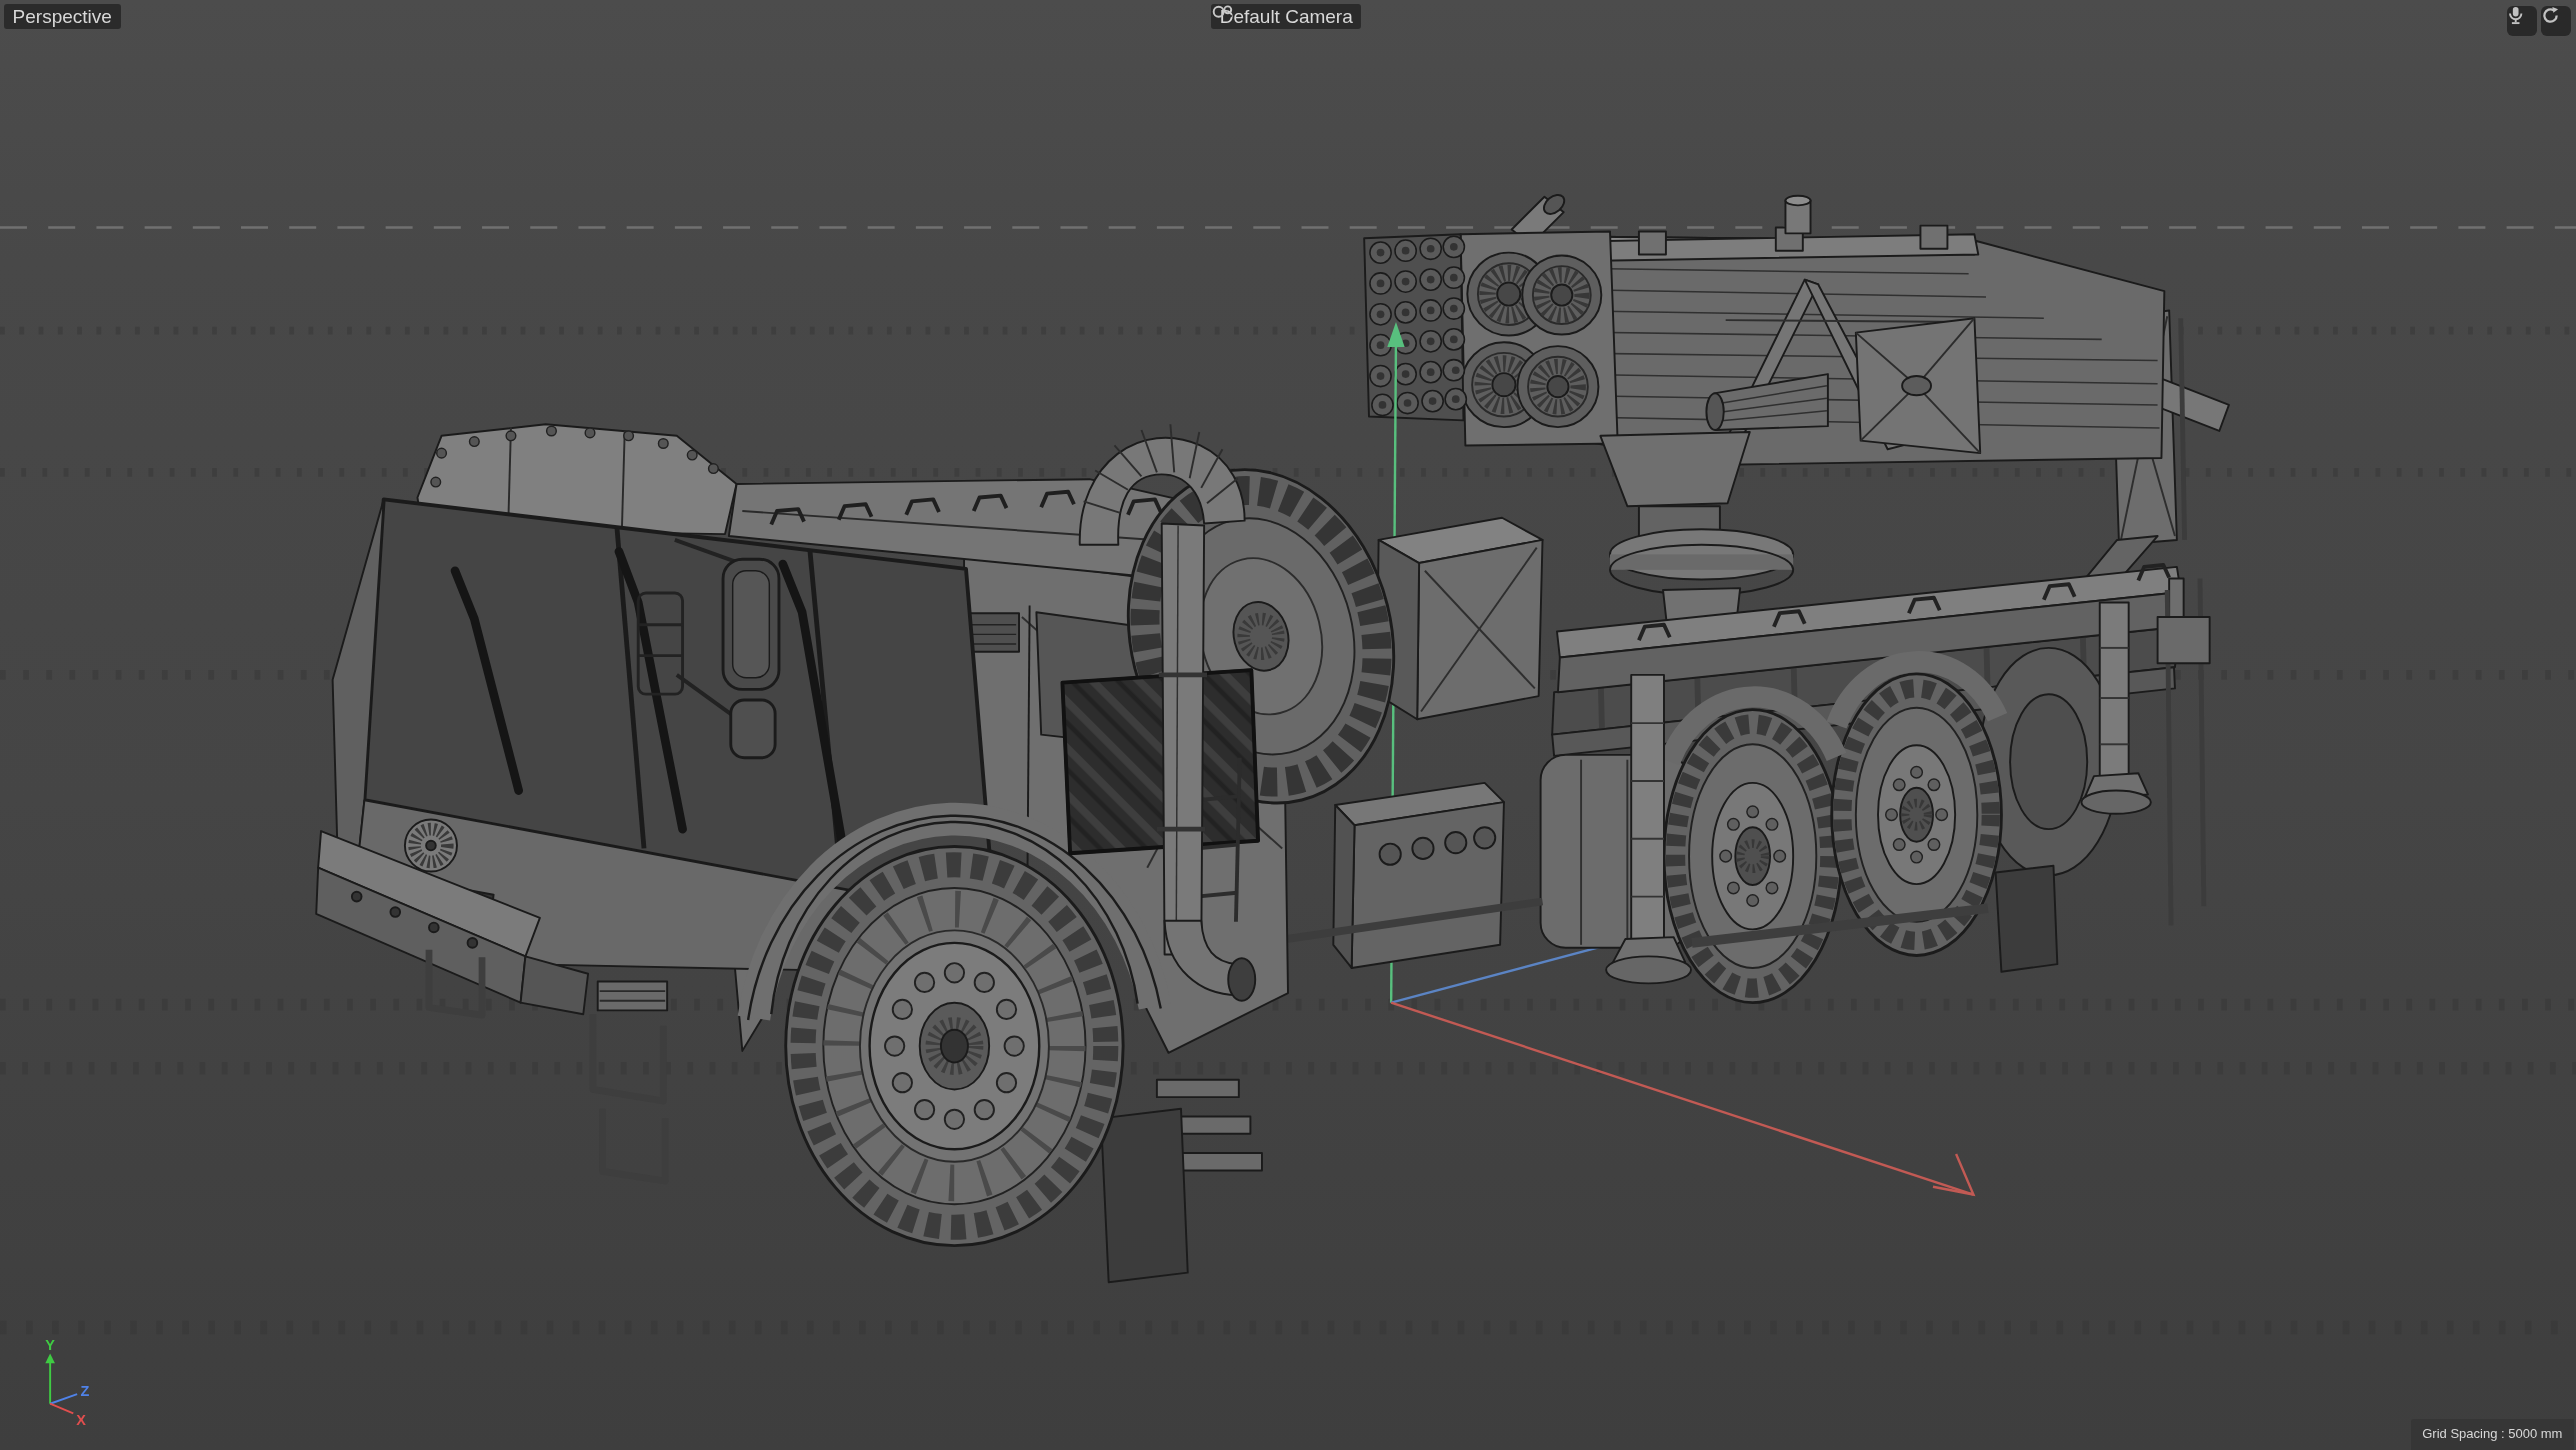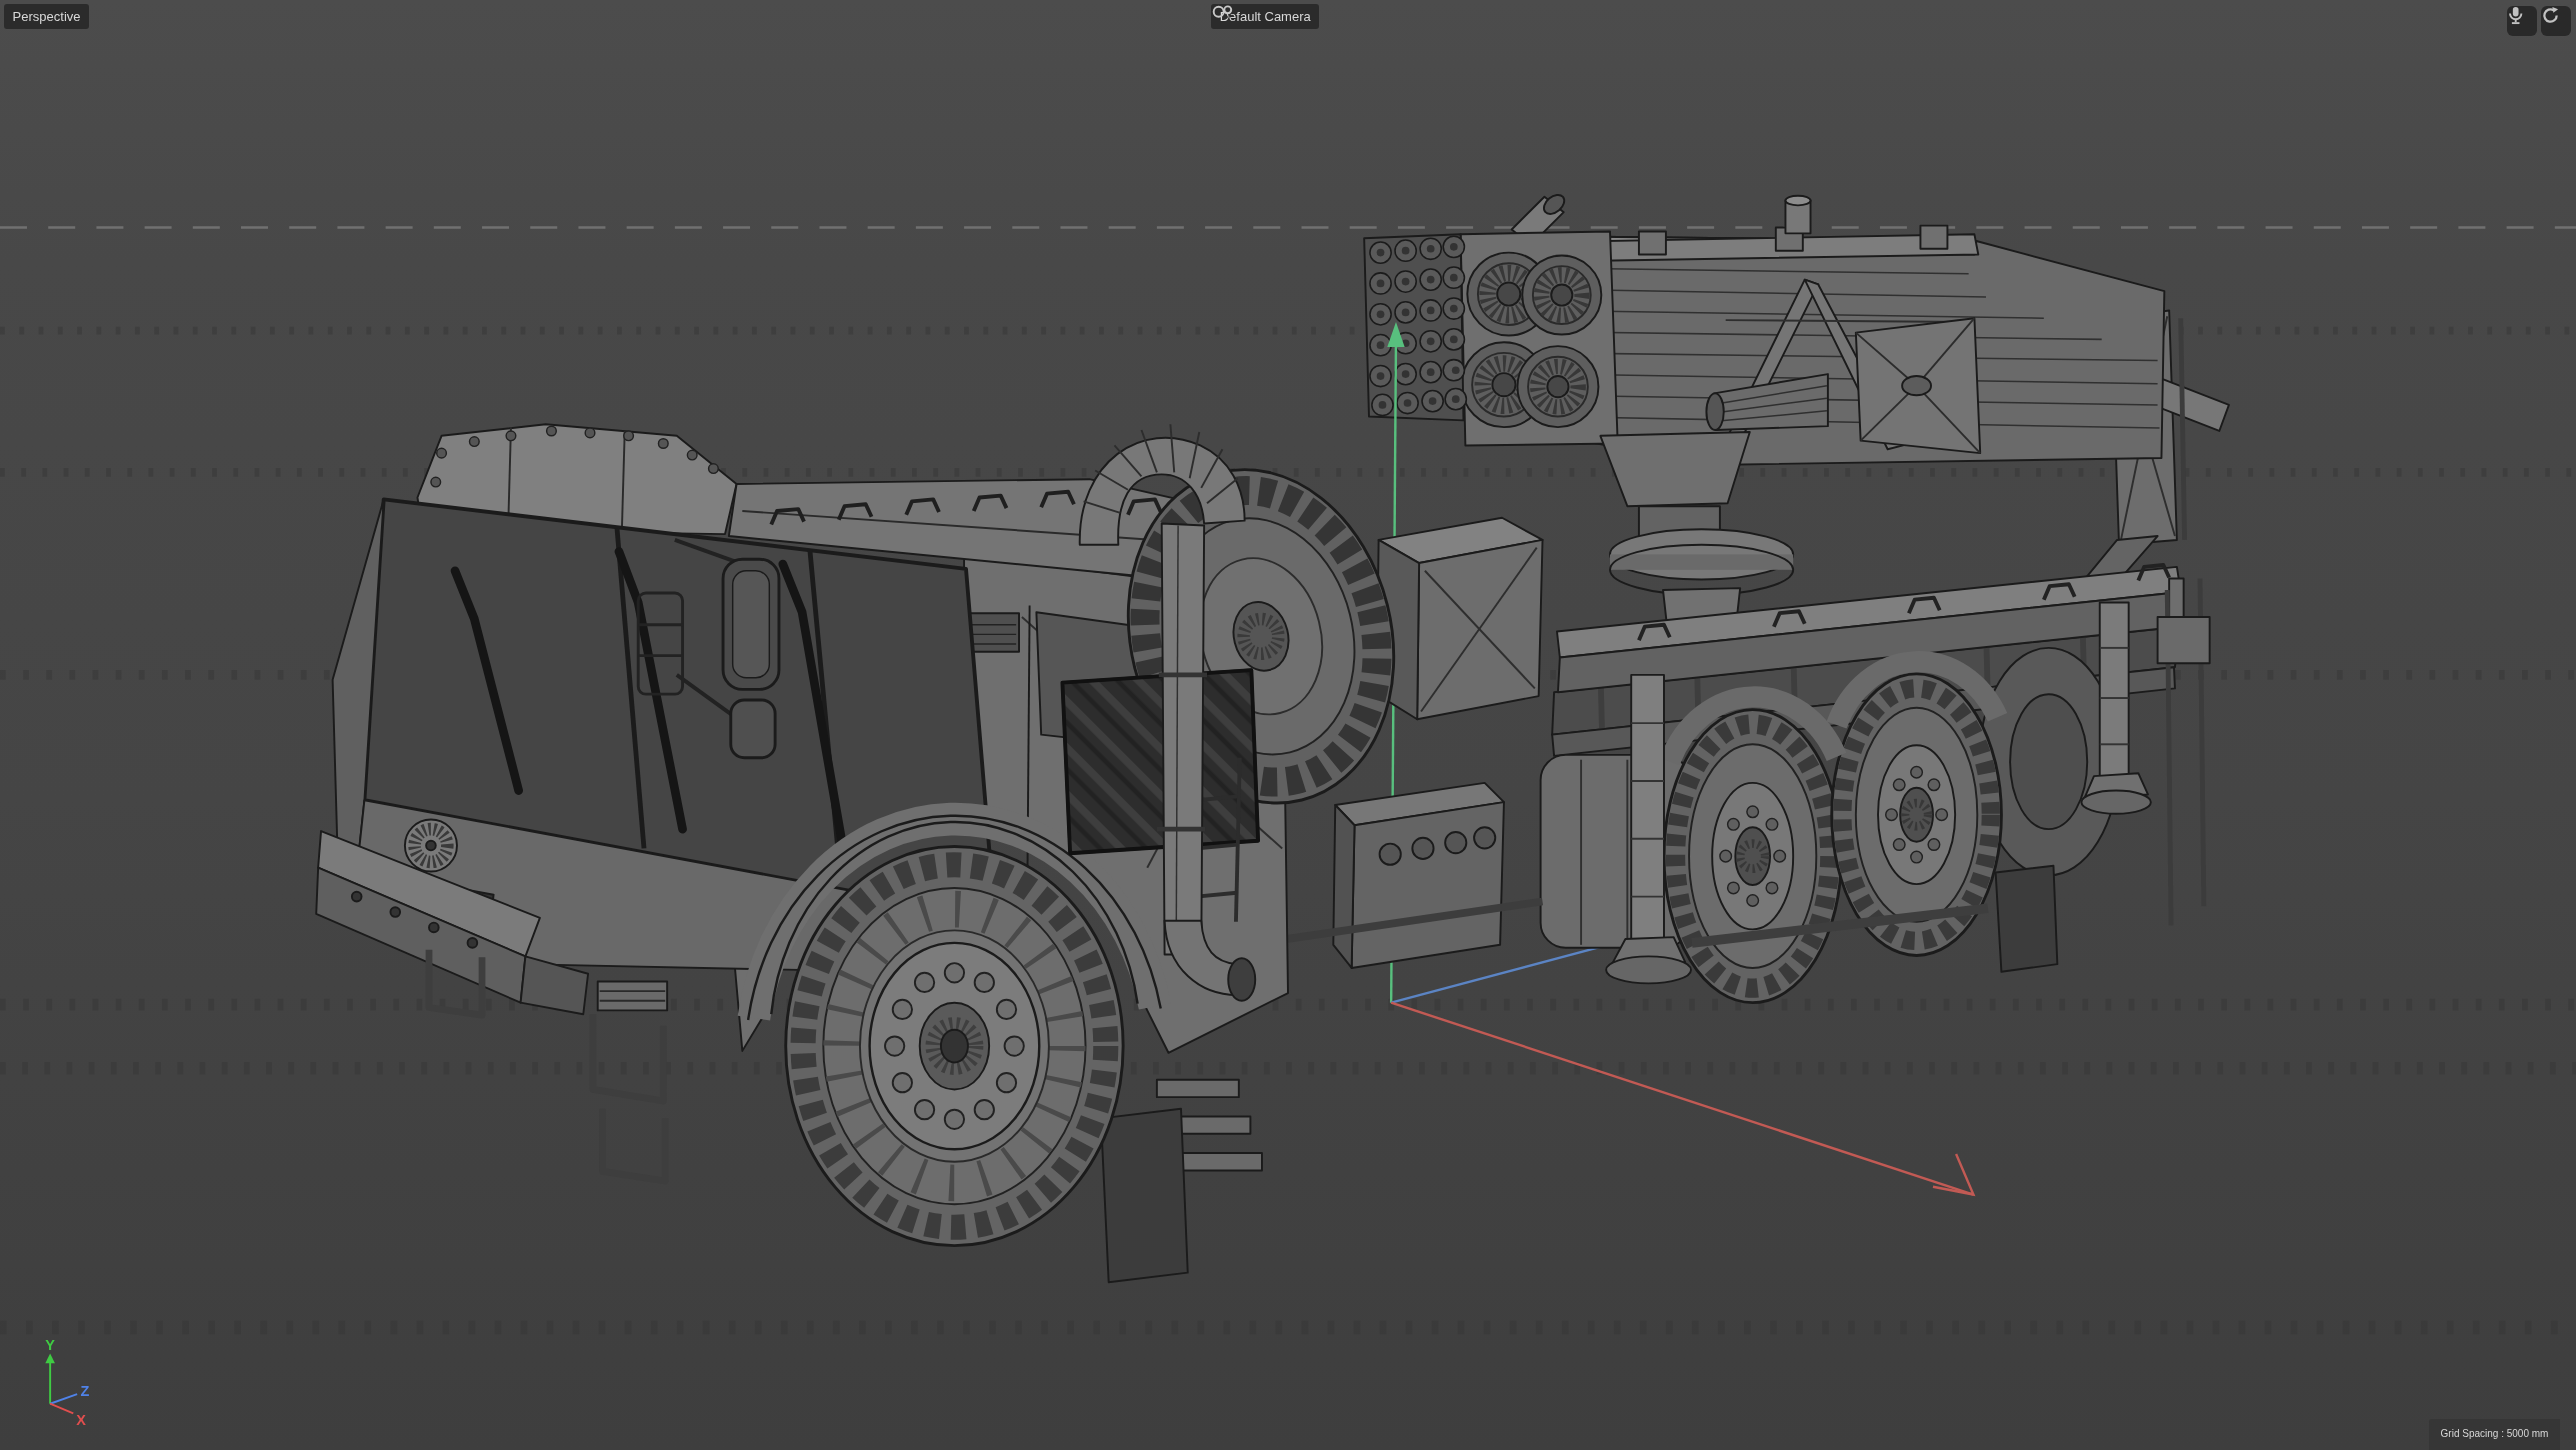"Perspective" .hud { font-size: 13px -> 19px }
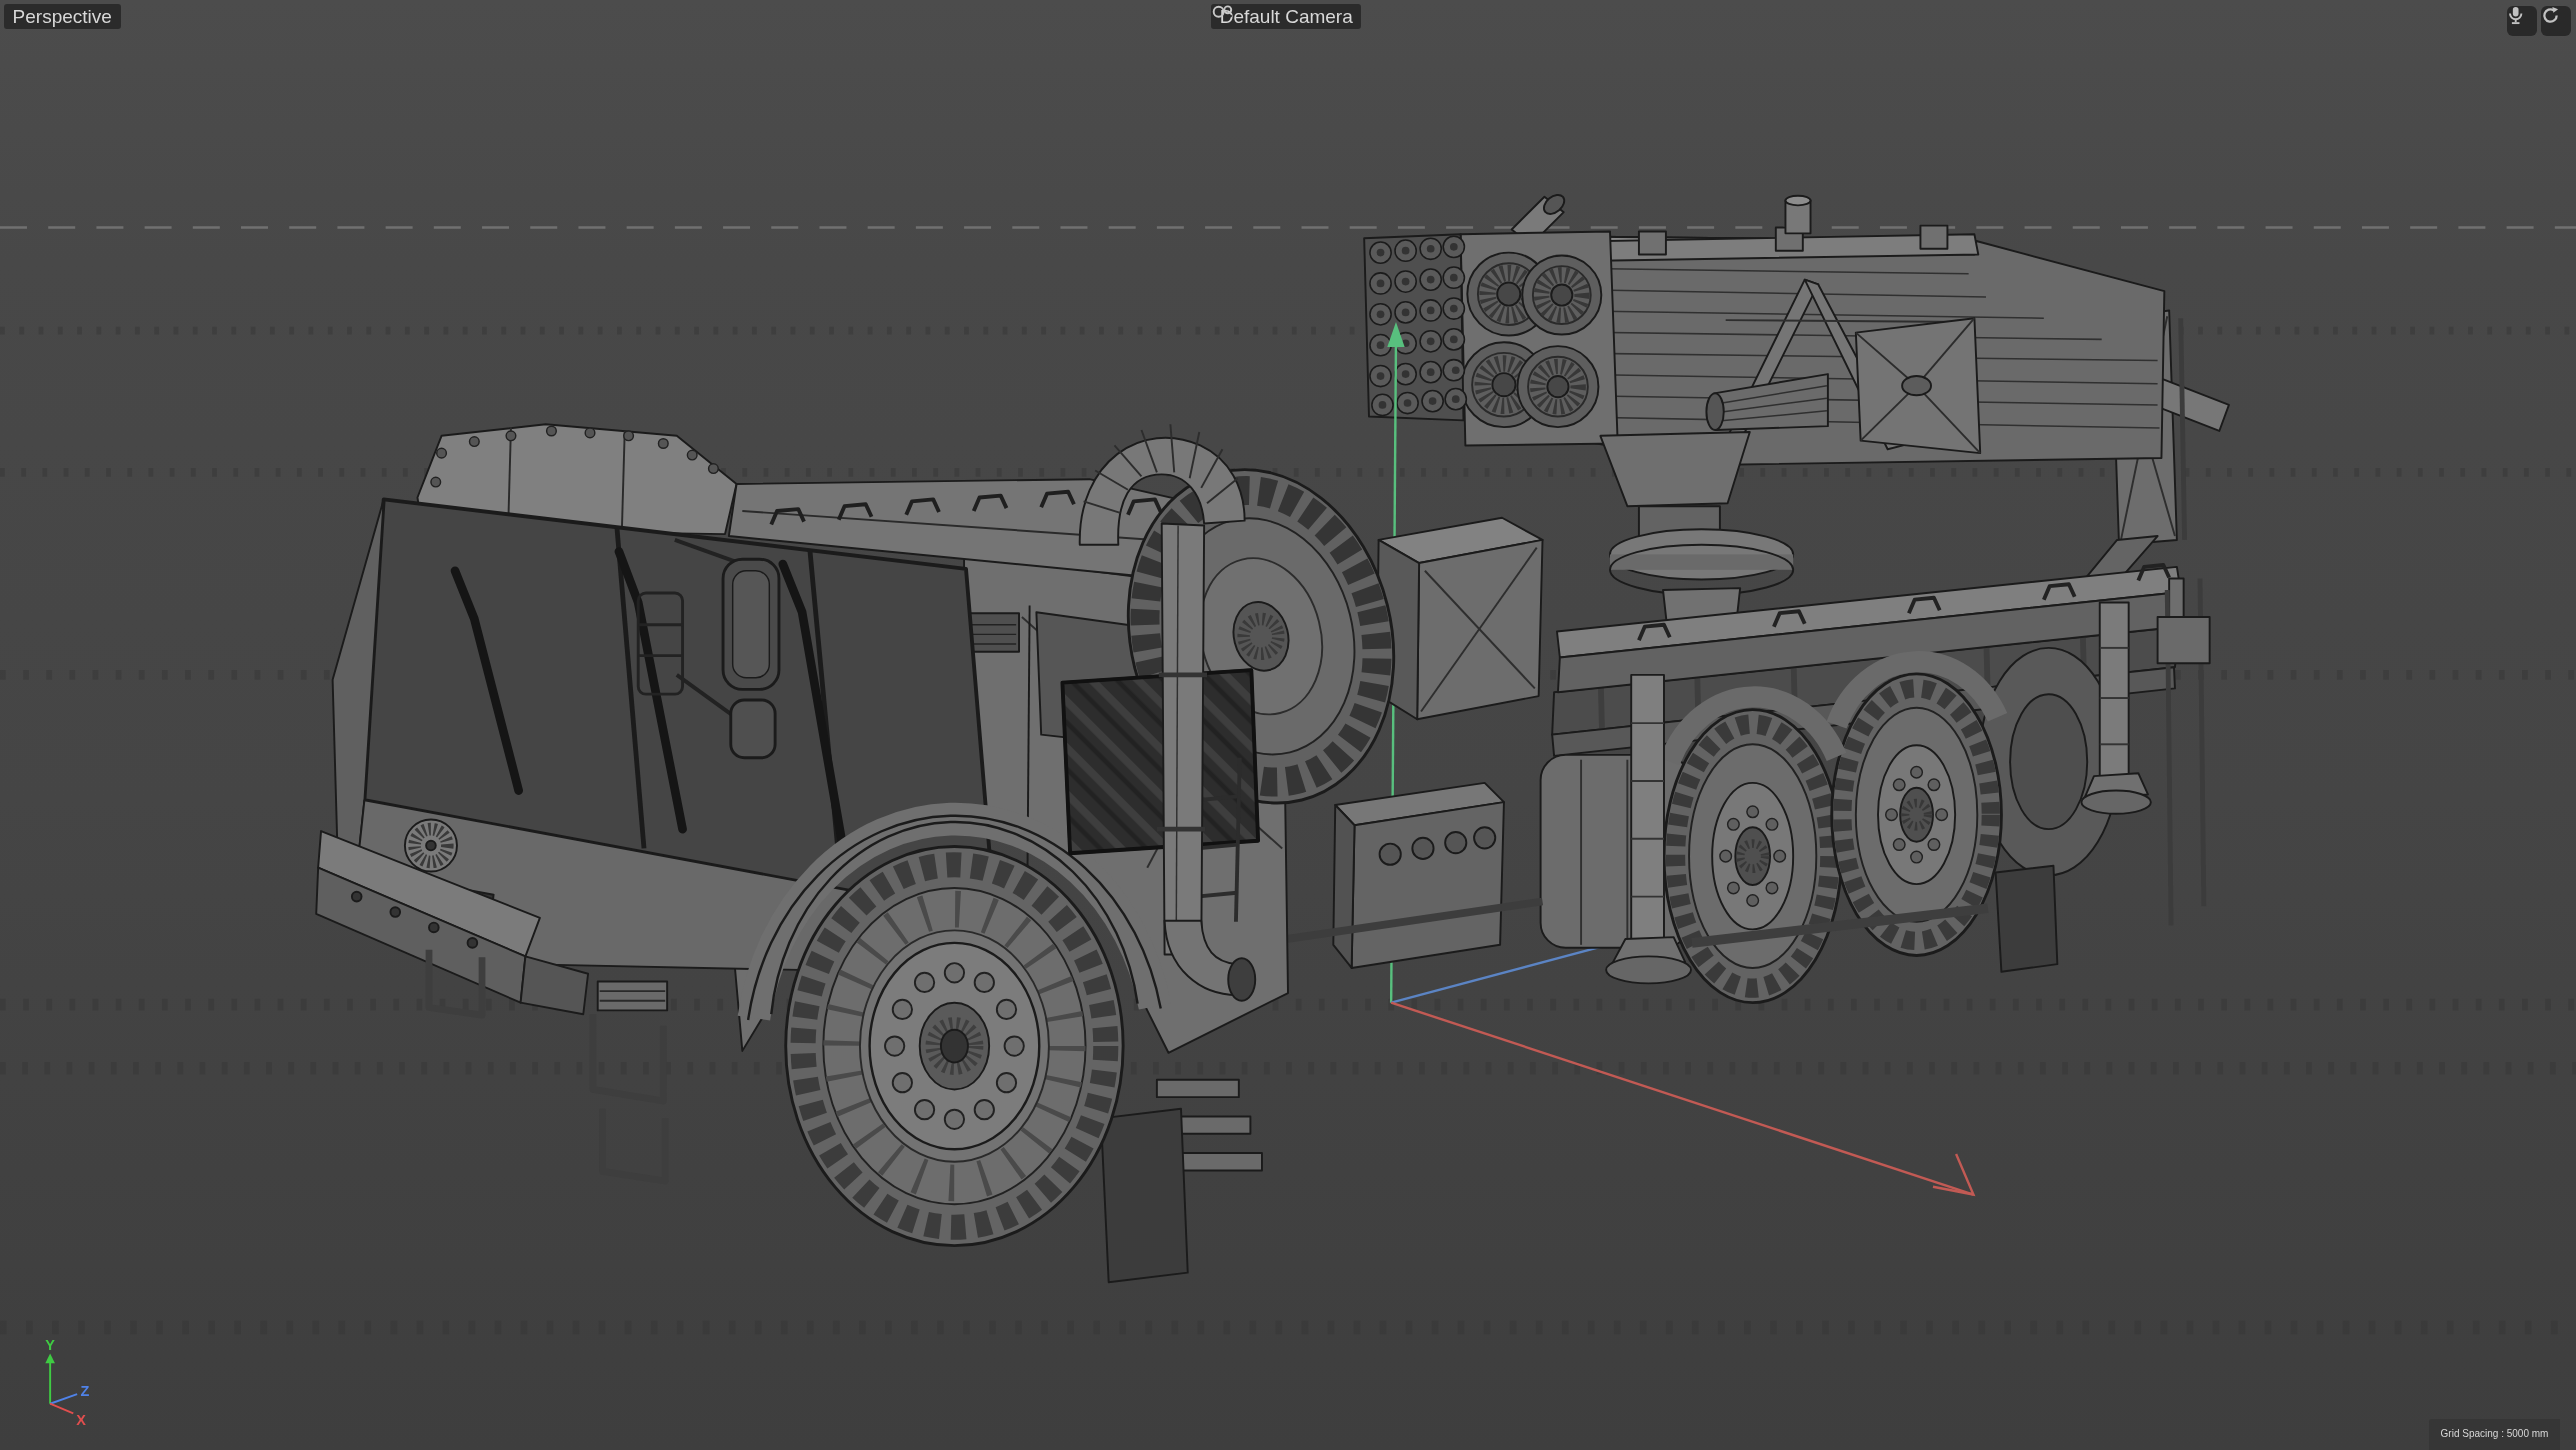"Grid Spacing : 5000 mm" #grid-label { font-size: 10px -> 13px; right: 16px -> 2px }
